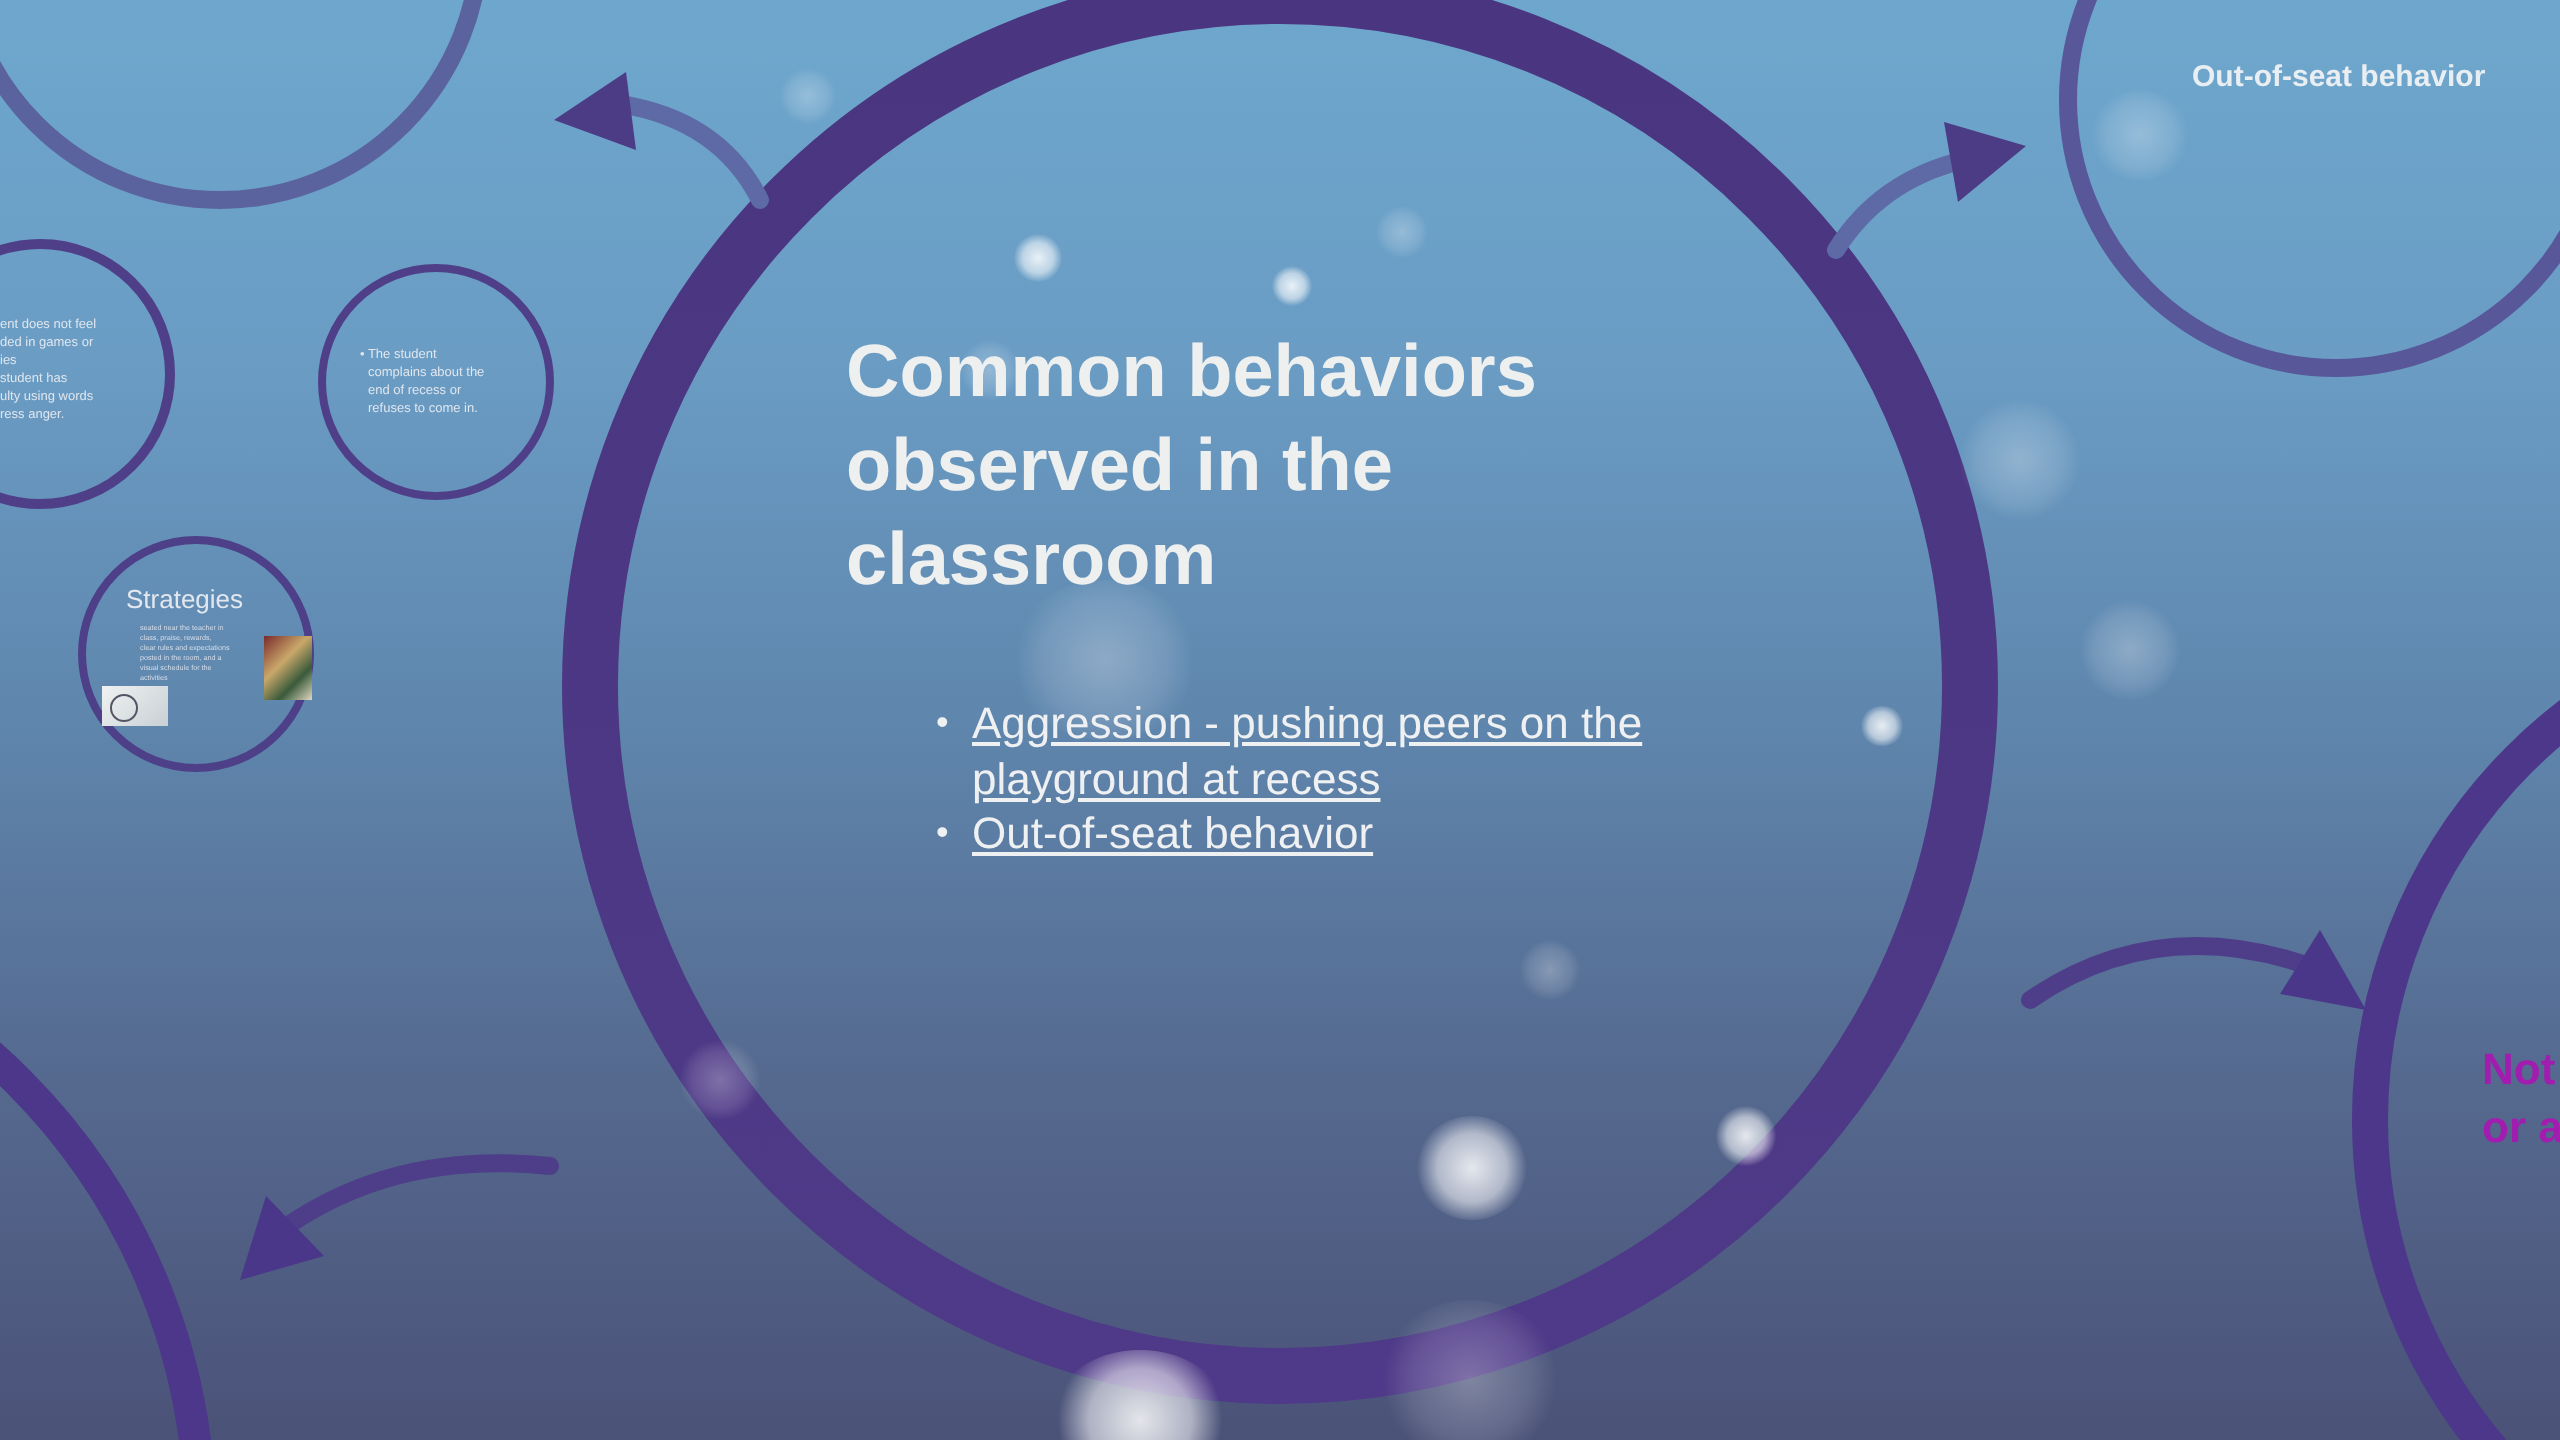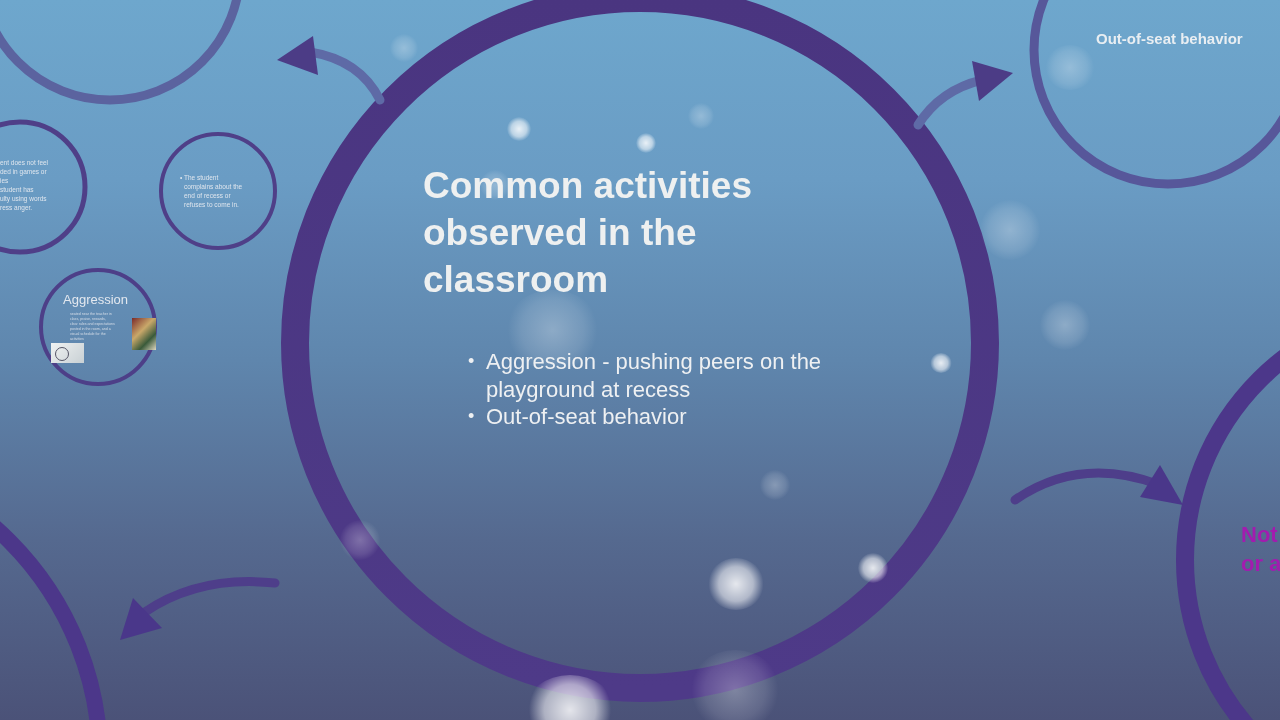"Common activities observed in the" div.txt { text: activities -> behaviors }
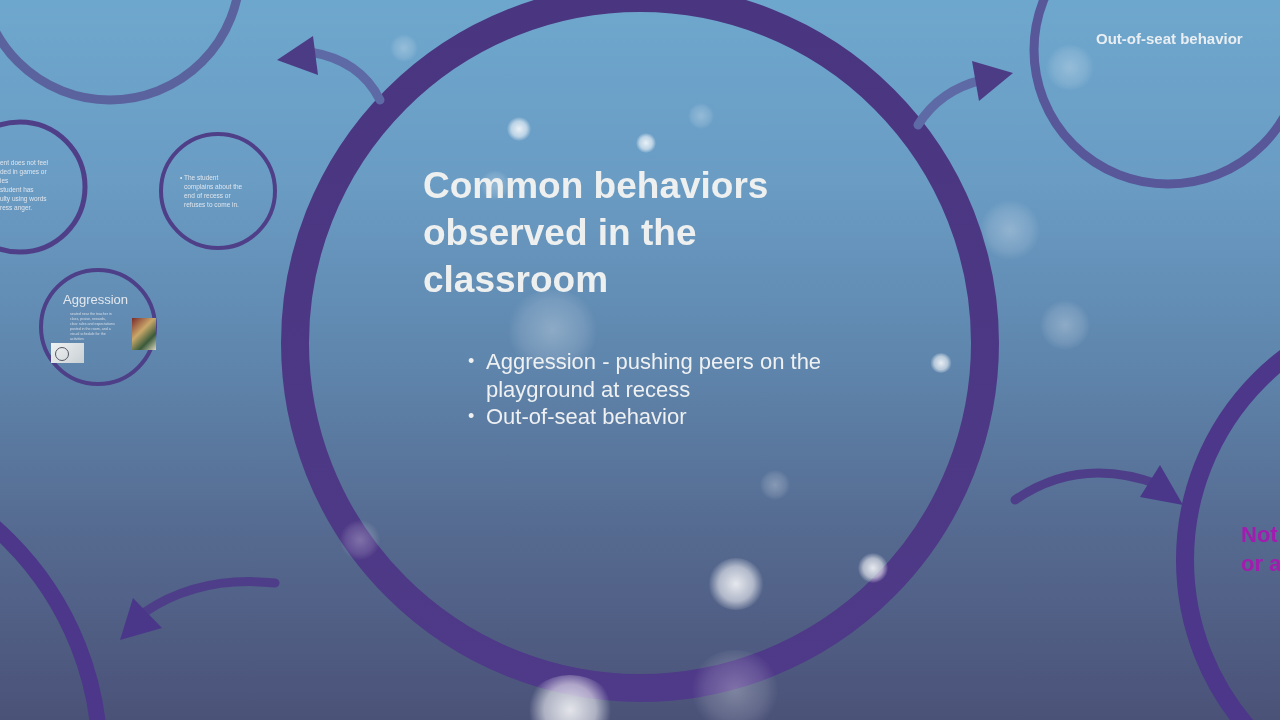"Aggression" div.txt { text: Aggression -> Strategies }
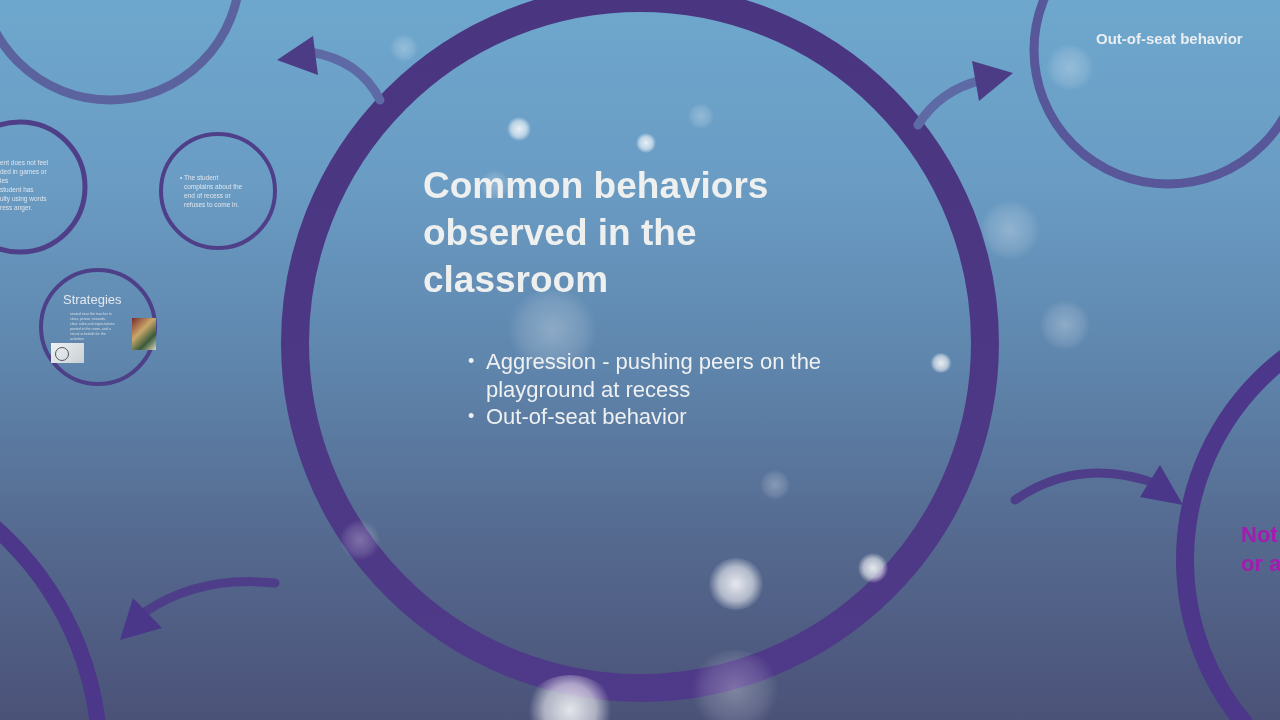"Aggression - pushing peers on" .main-list li { text-decoration: none -> underline }
